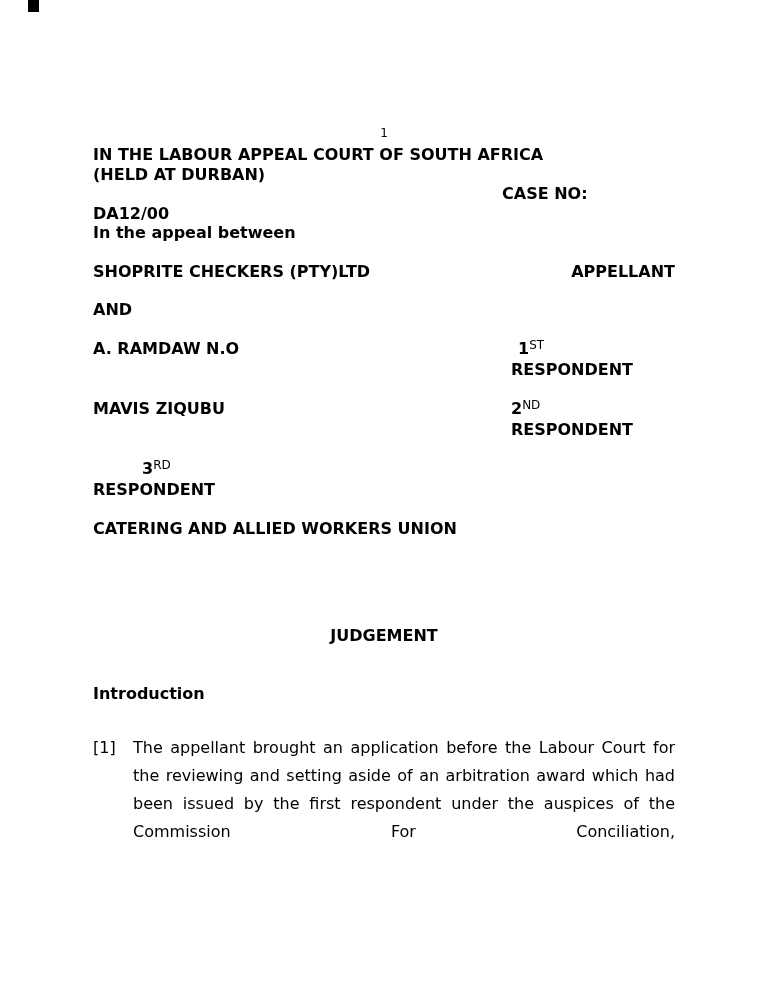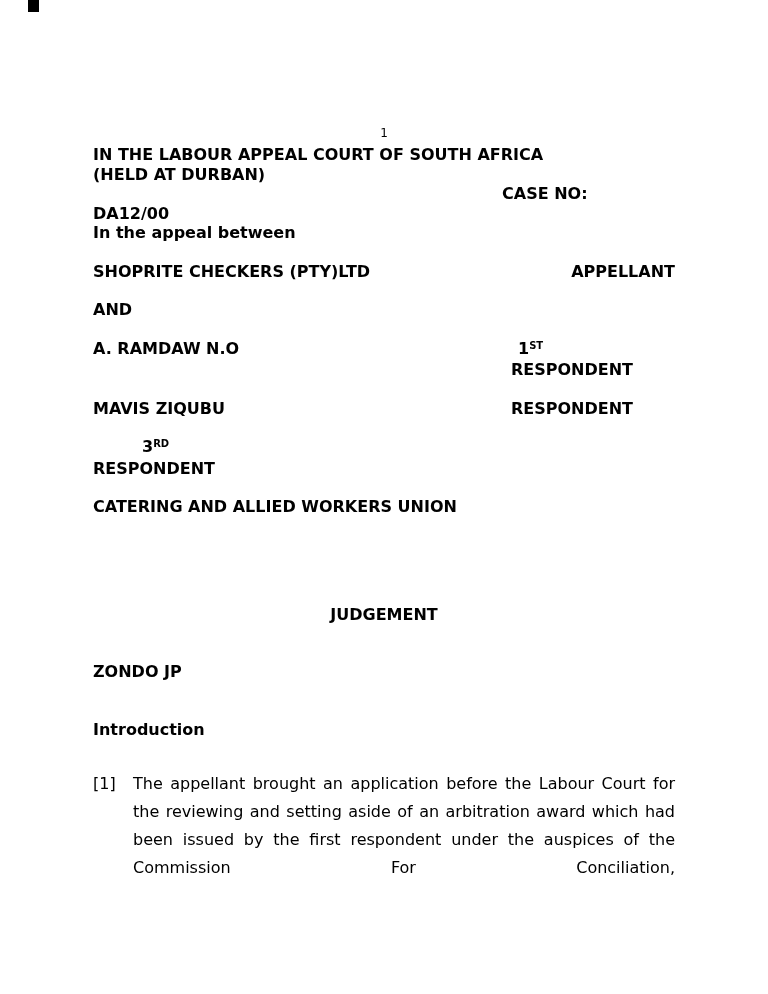"ST" .sup { font-size: 10px -> 12px; font-weight: bold -> normal }
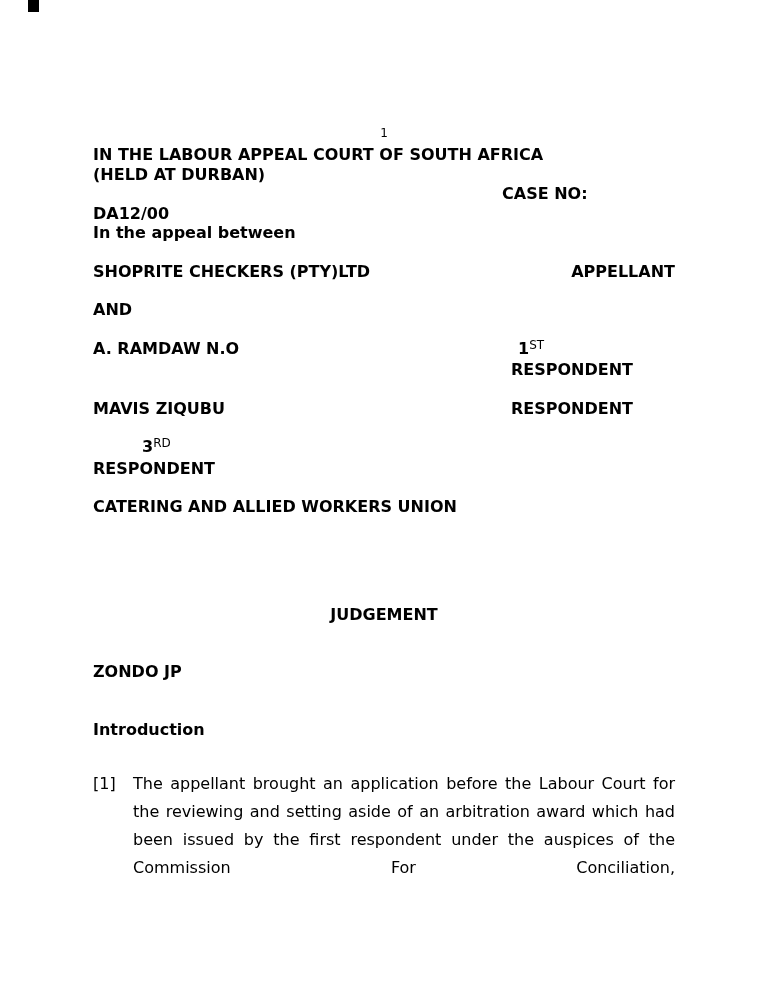"2ND" div.ord-line { html: none -> <div><span>2</span><span>ND</span></div> }
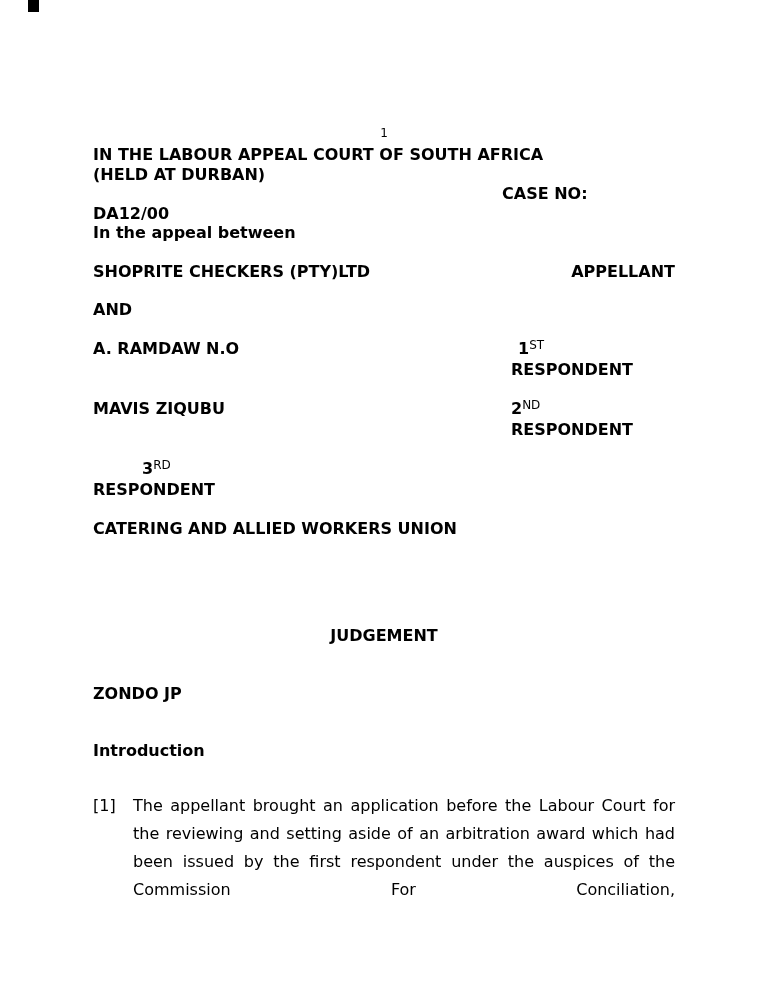"ZONDO JP" div.hline { html: <div>ZONDO JP</div> -> none }
